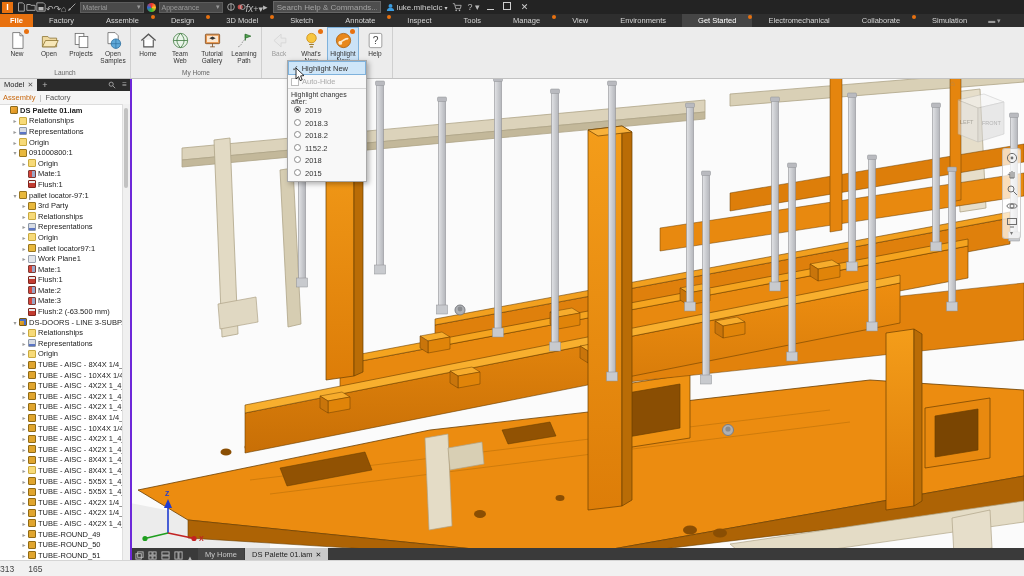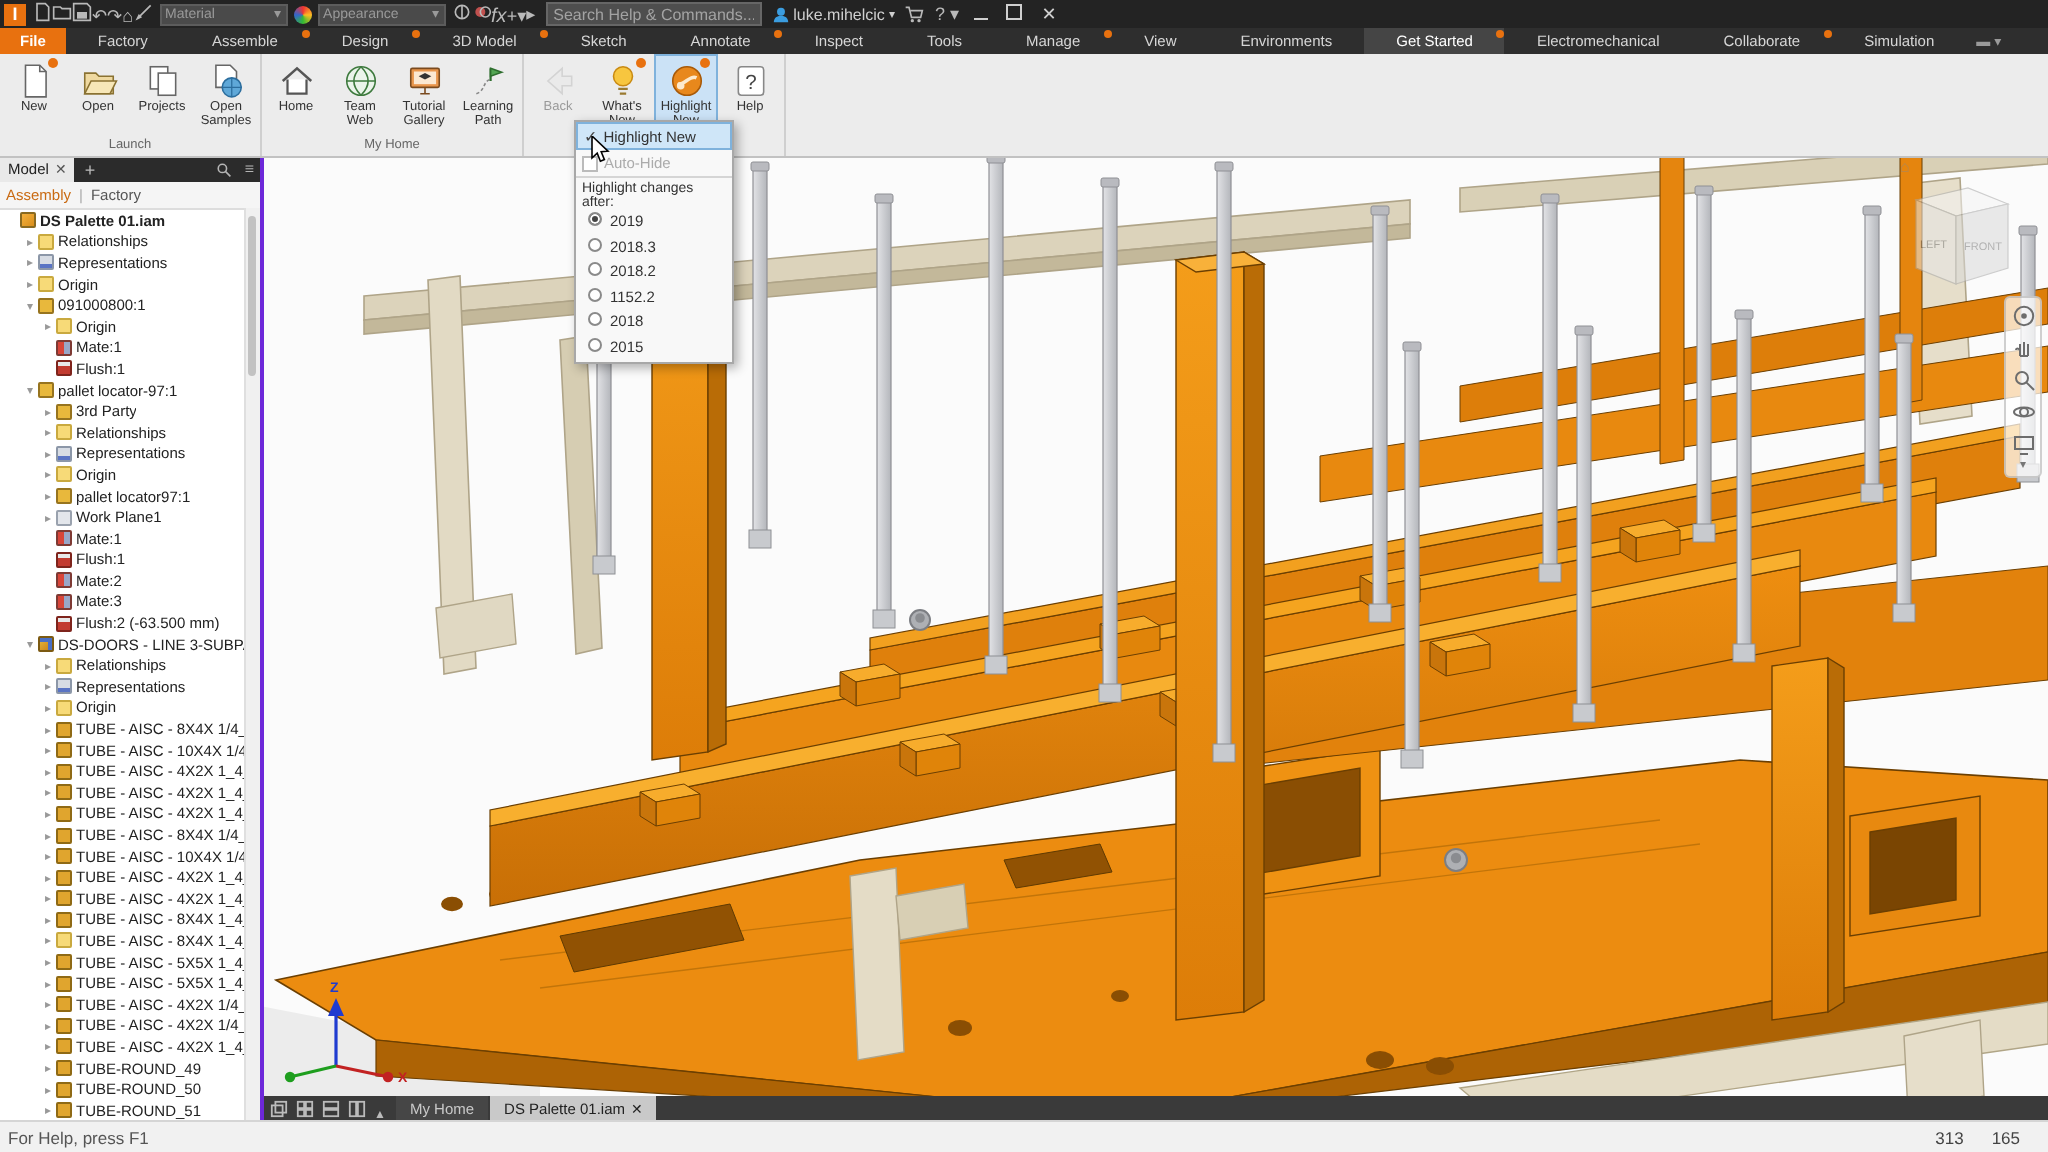"For Help, press F1" span.sleft { html: <span>For Help, press F1</span> -> none }
